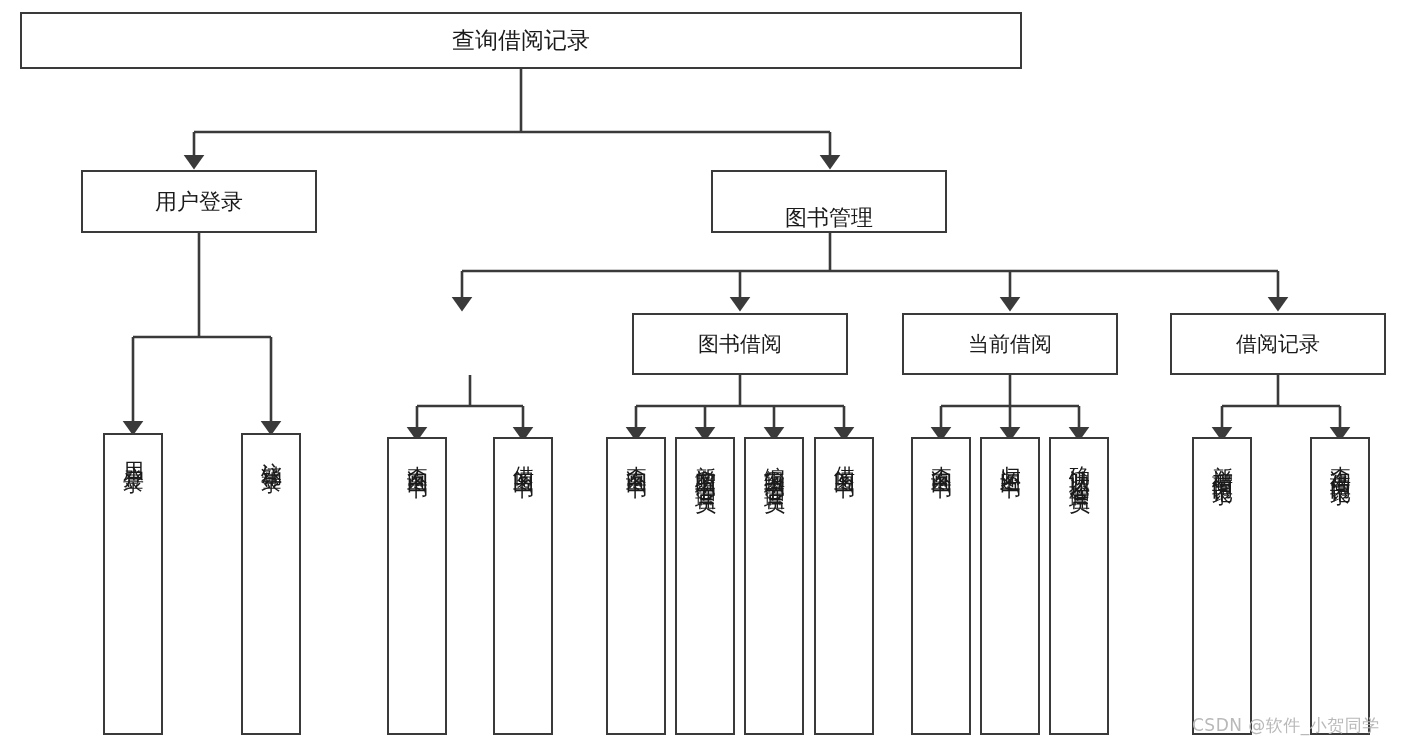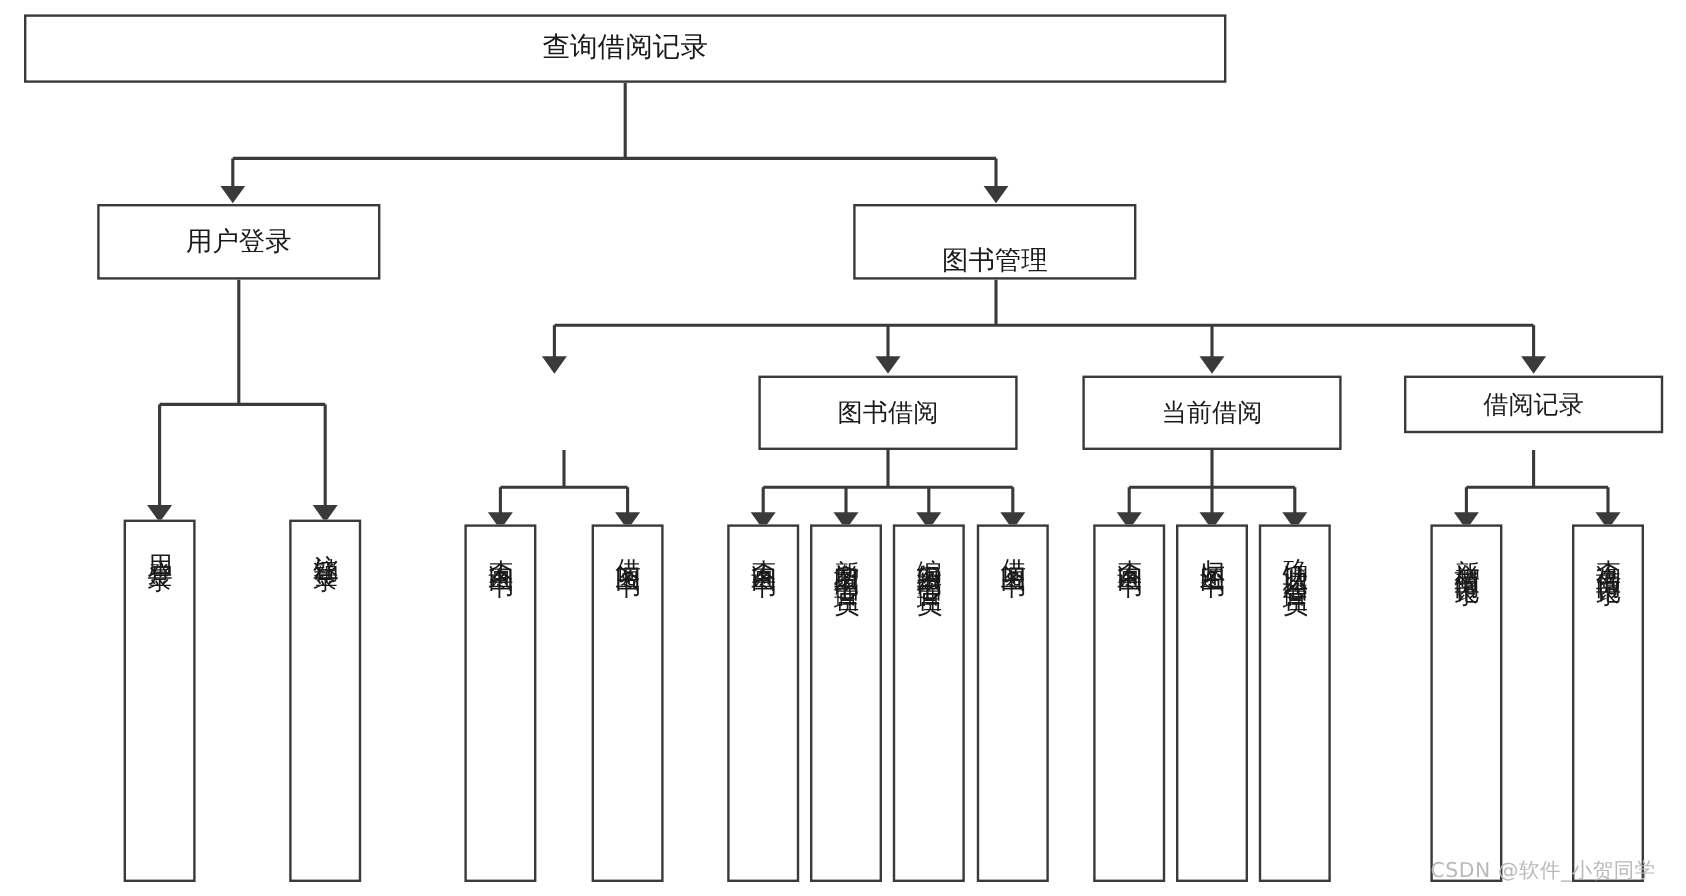"借阅记录" div.node-box { height: 48px -> 62px }
